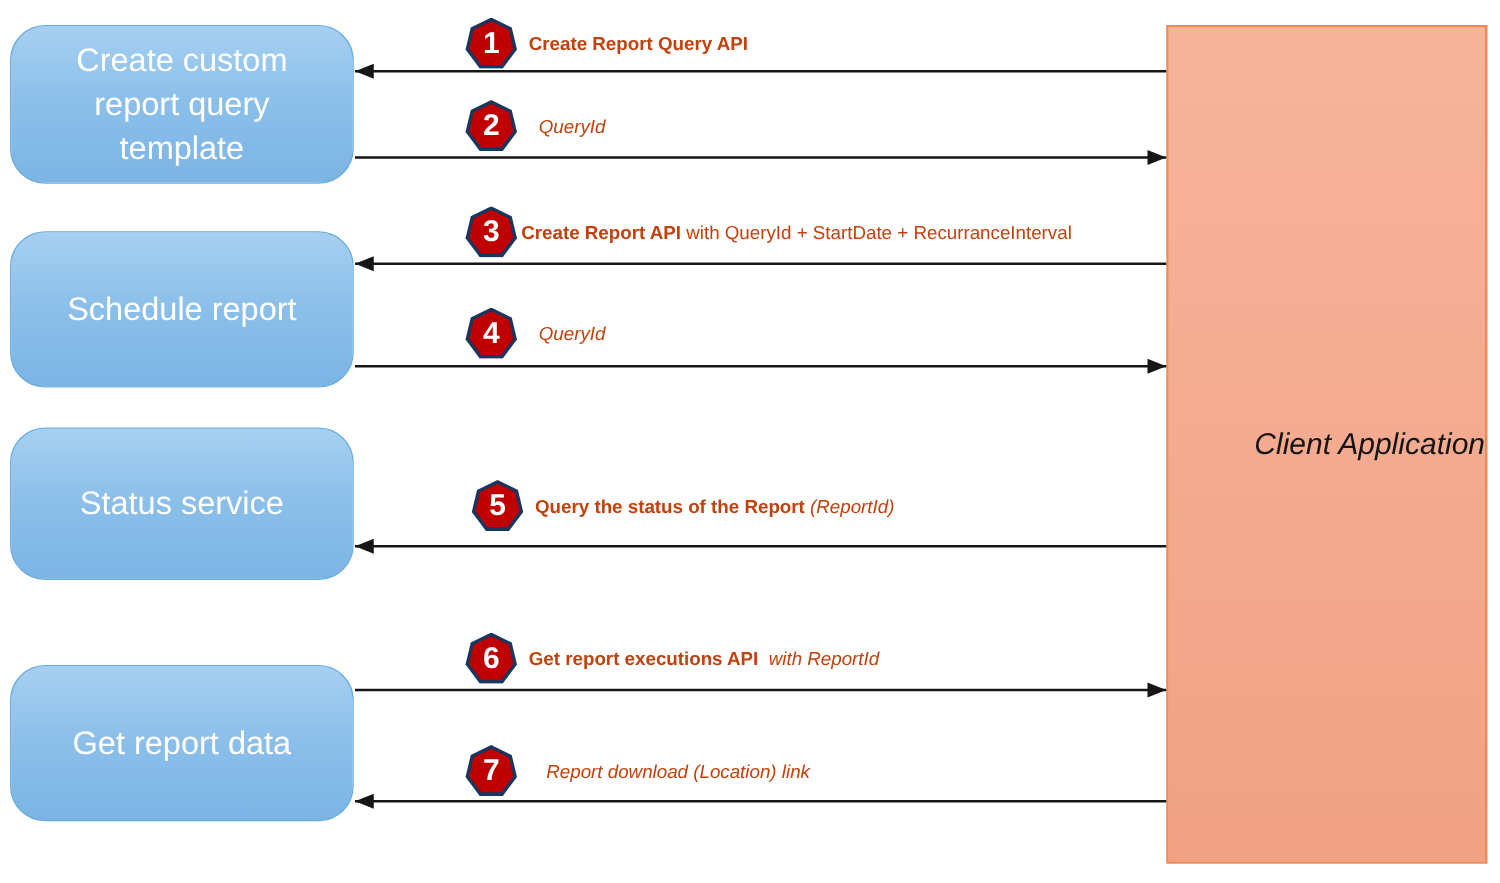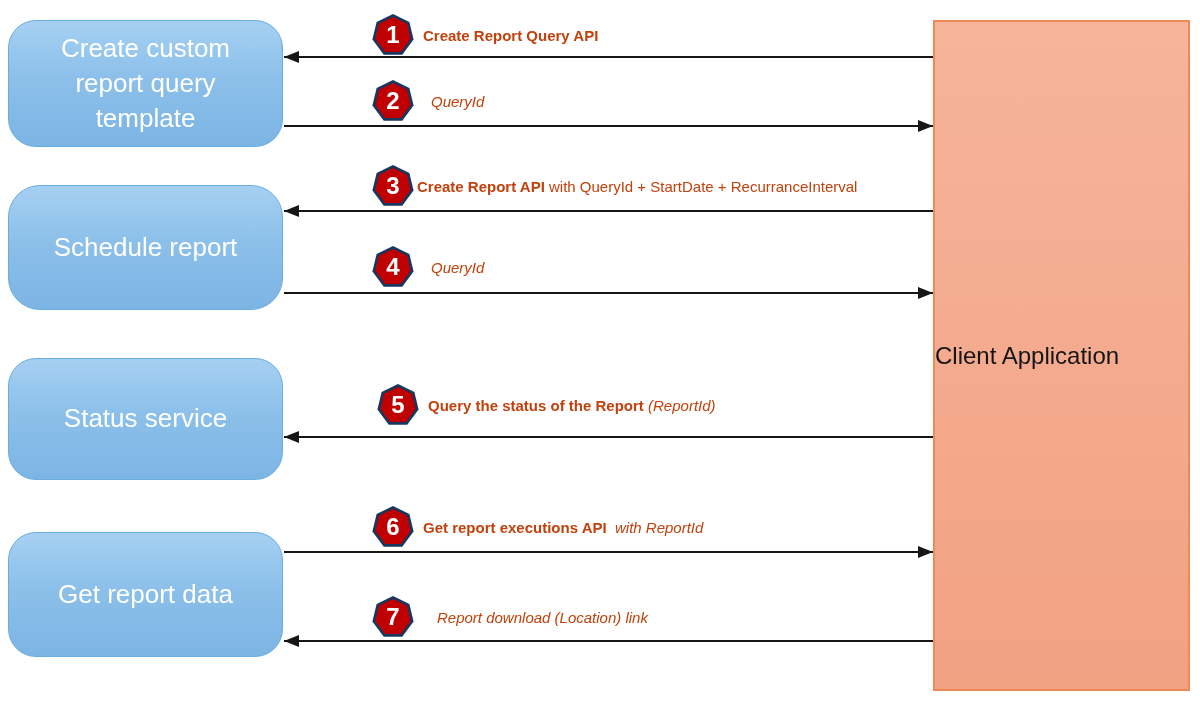"Schedule report" div.service { border-radius: 32px -> none }
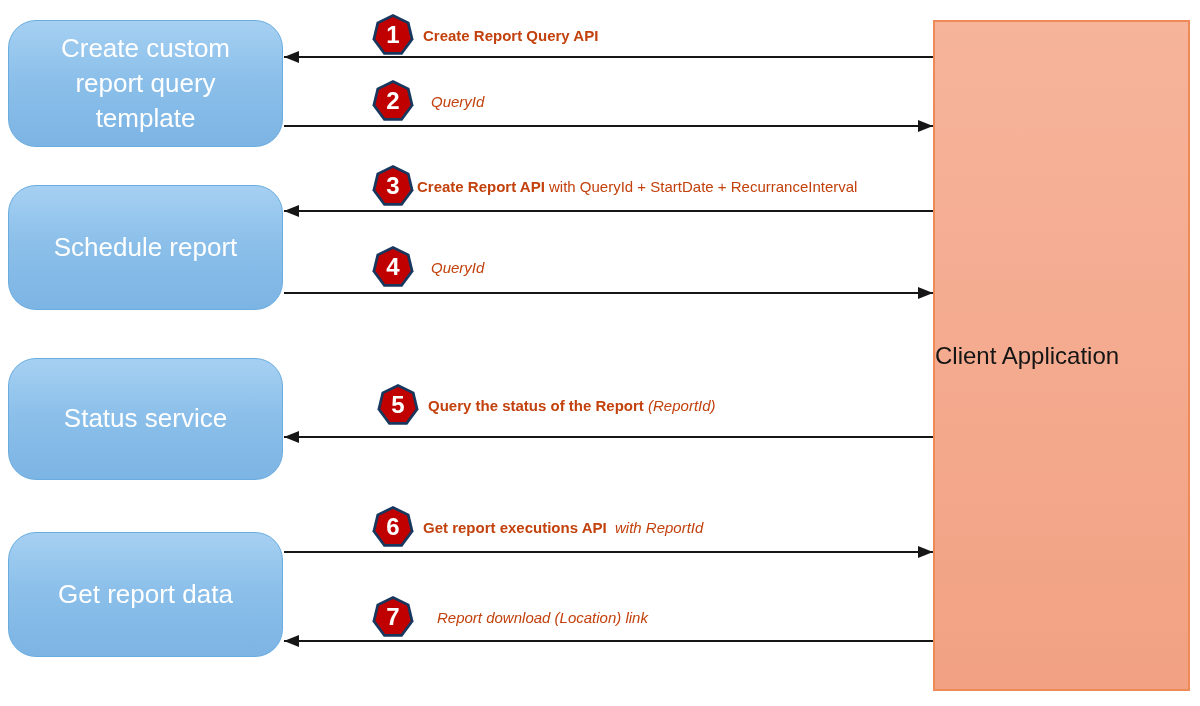"Client Application" .client { font-style: none -> italic; justify-content: flex-start -> flex-end }
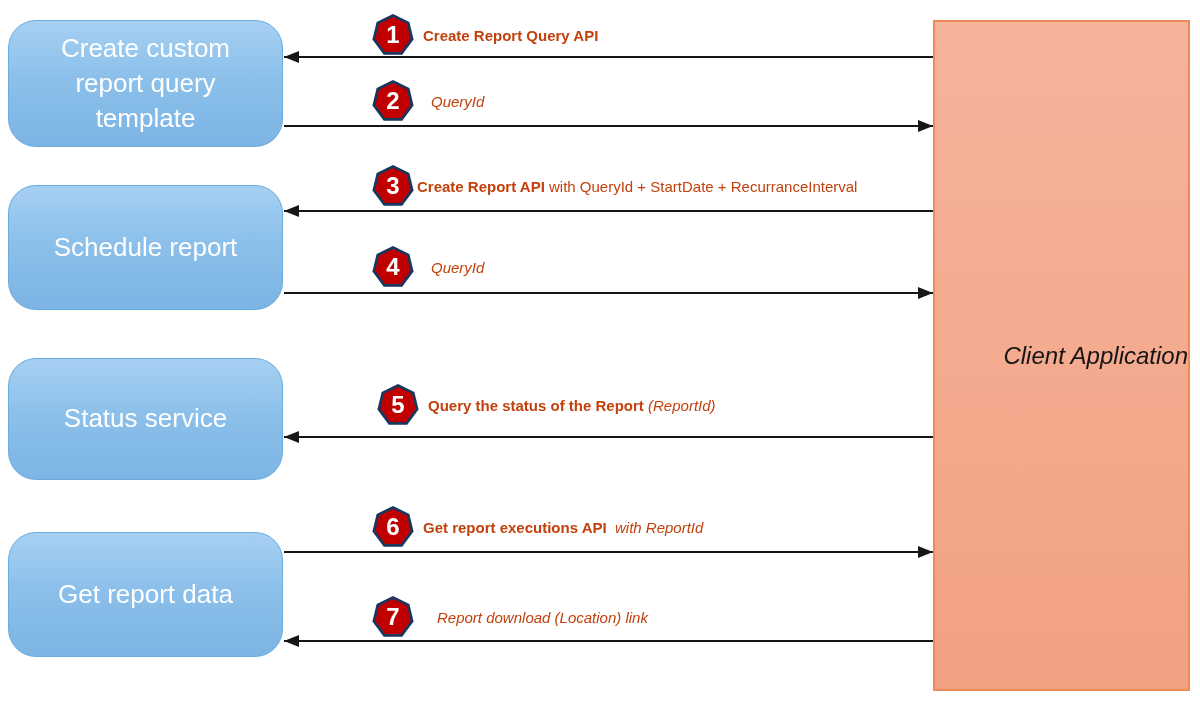"Status service" div.service { top: 358px -> 342px }
